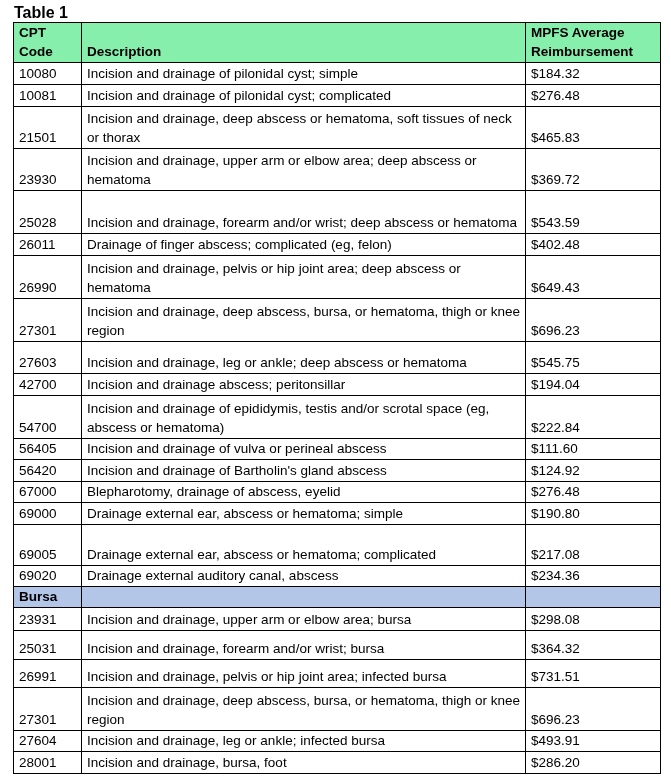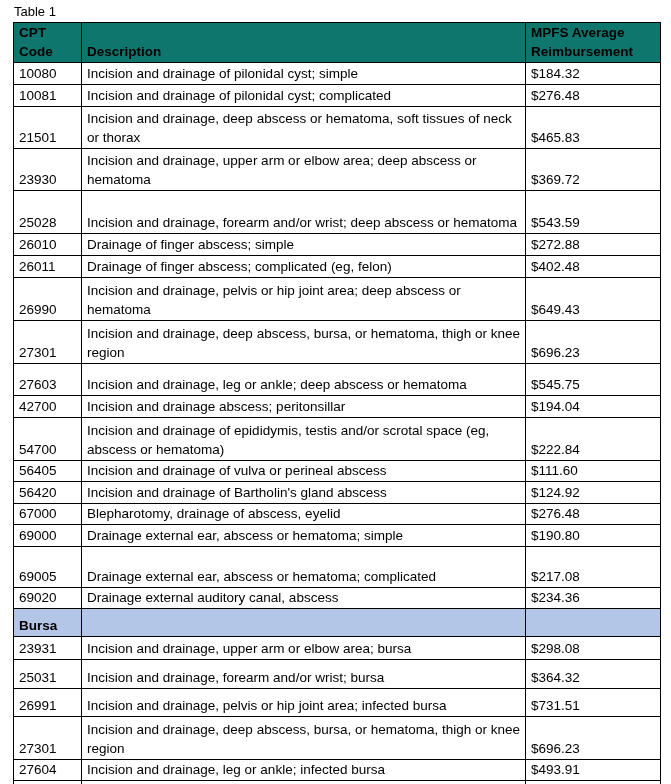"Table 1" .caption { font-size: 13px -> 16px; font-weight: normal -> bold }
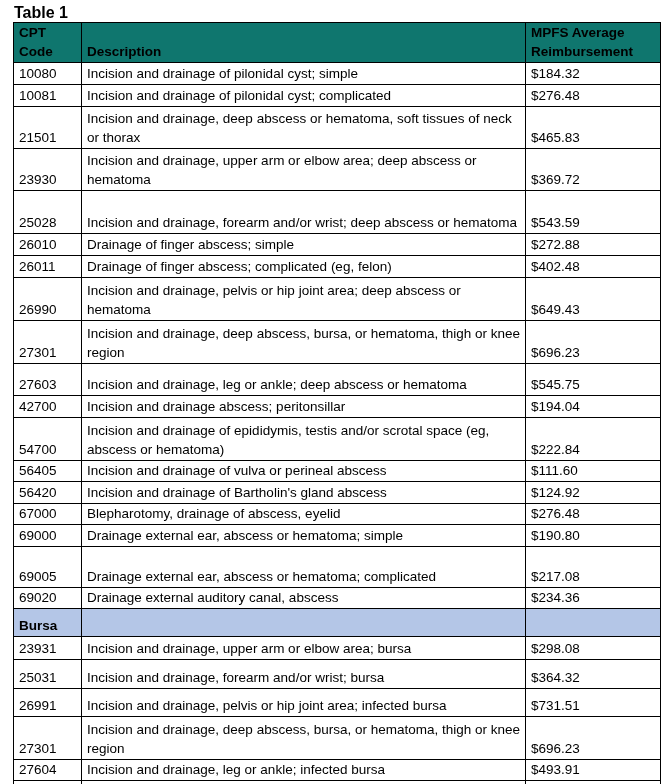"CPT Code" th { background: #0f766e -> #86efac }
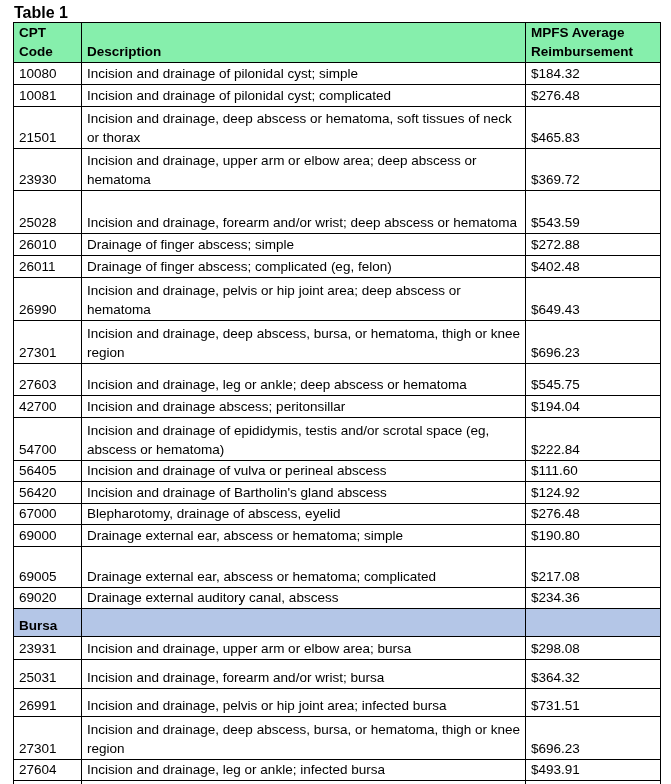"26010" tr { html: <tr> <td>26010</td> <td>Drainage of finger abscess; simple</td> <td>$272.88</td> </tr> -> none }
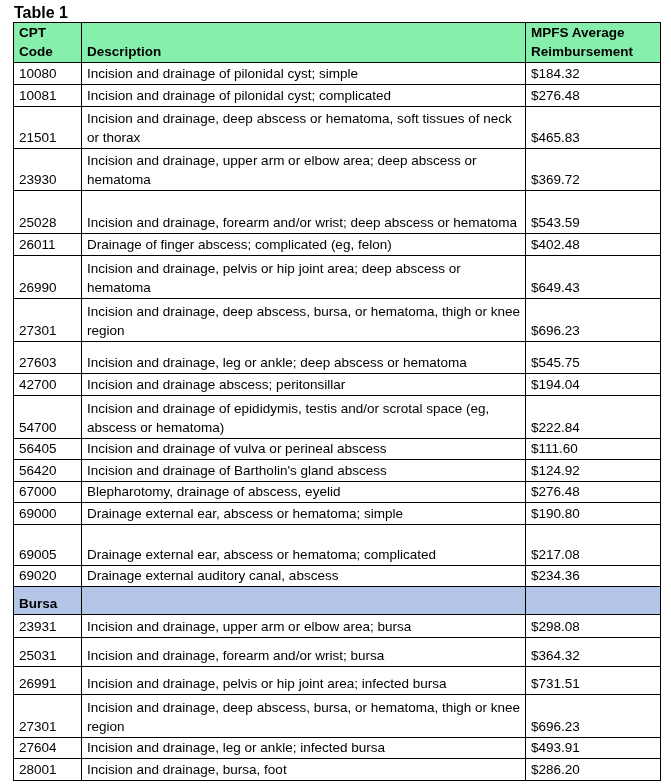"Bursa" tr.section { height: 28px -> 21px }
